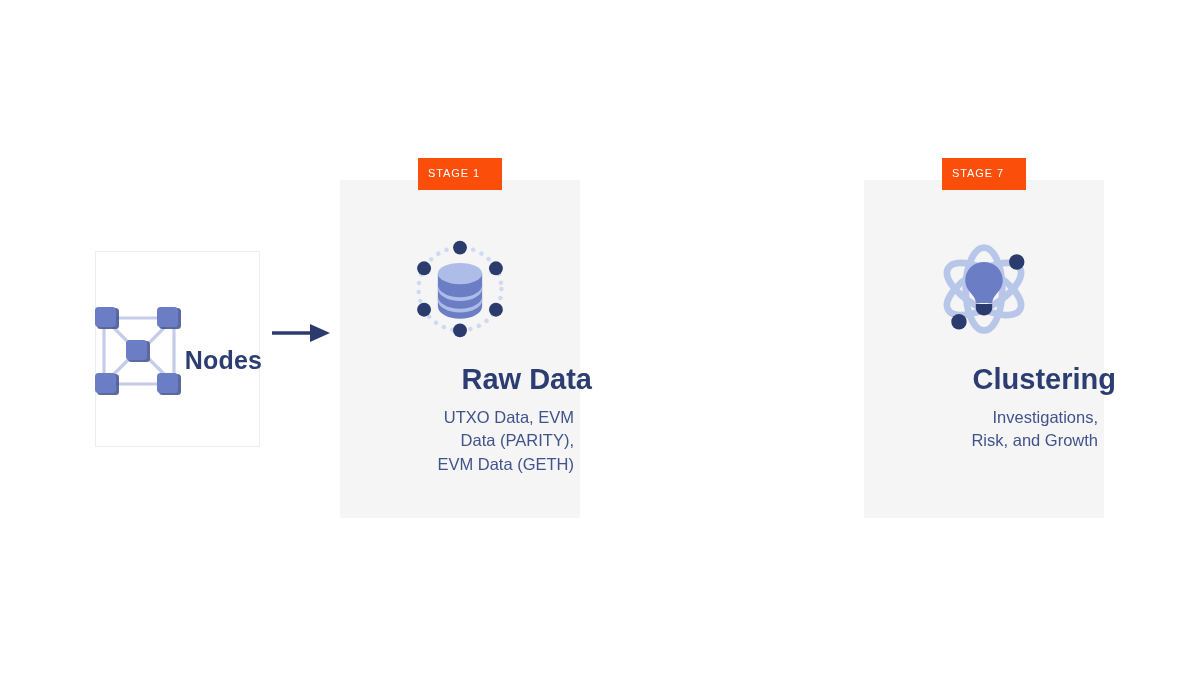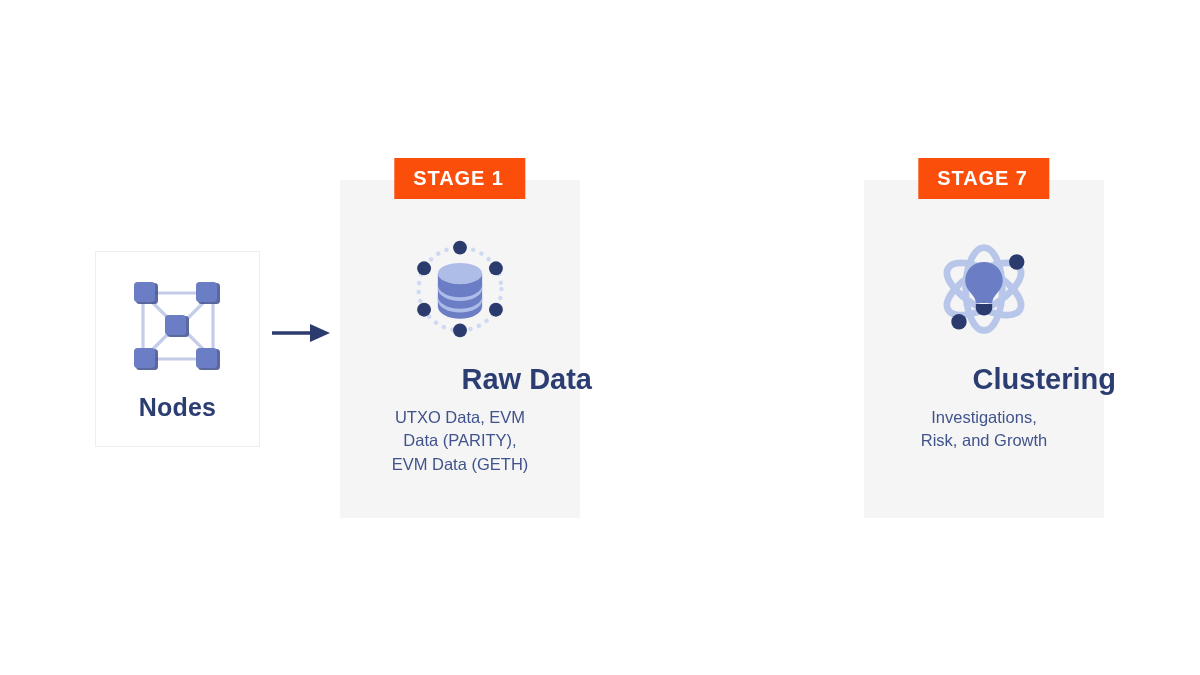"STAGE 1" .badge { font-size: 20px -> 11px; font-weight: bold -> normal; padding: 10px 22px 11px 19px -> 10px 22px 11px 10px }
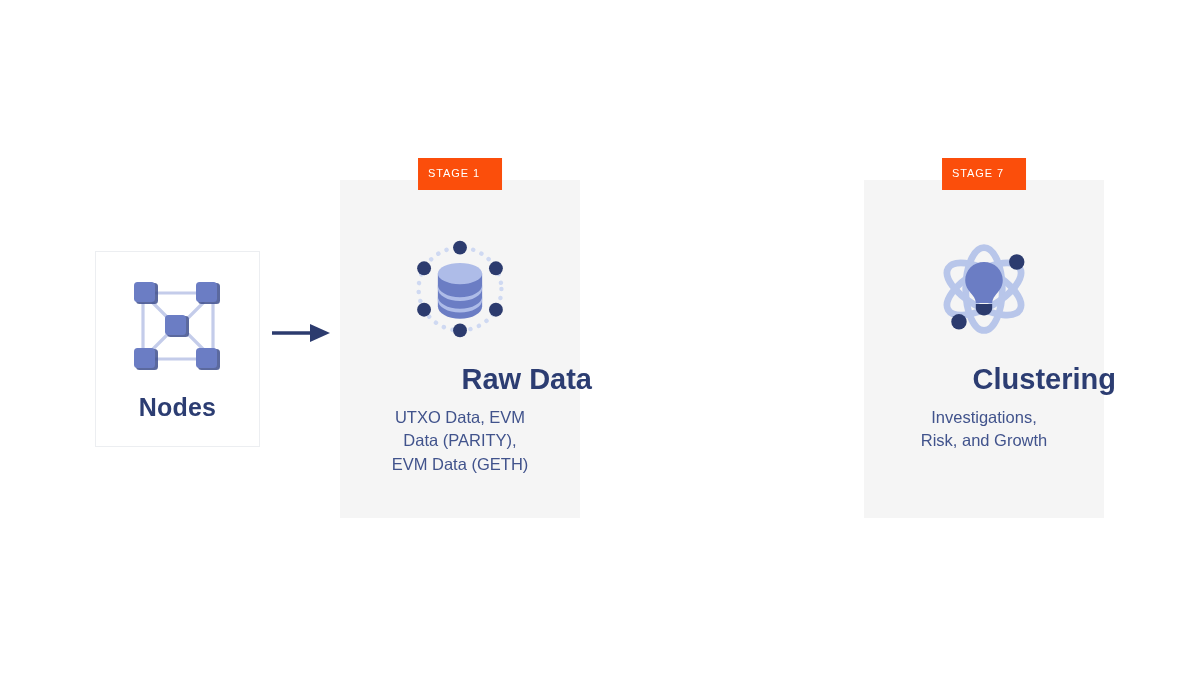"Nodes" .nodes-box { flex-direction: column -> row }
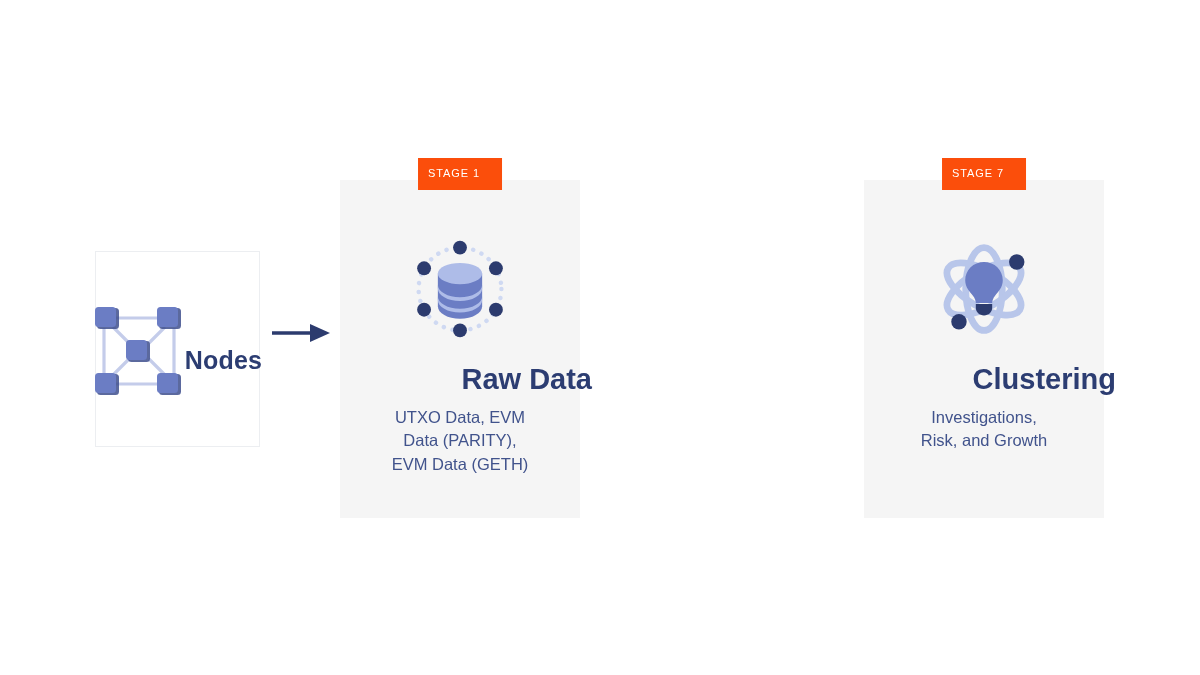"UTXO Data, EVM" .panel-desc { text-align: center -> right }
